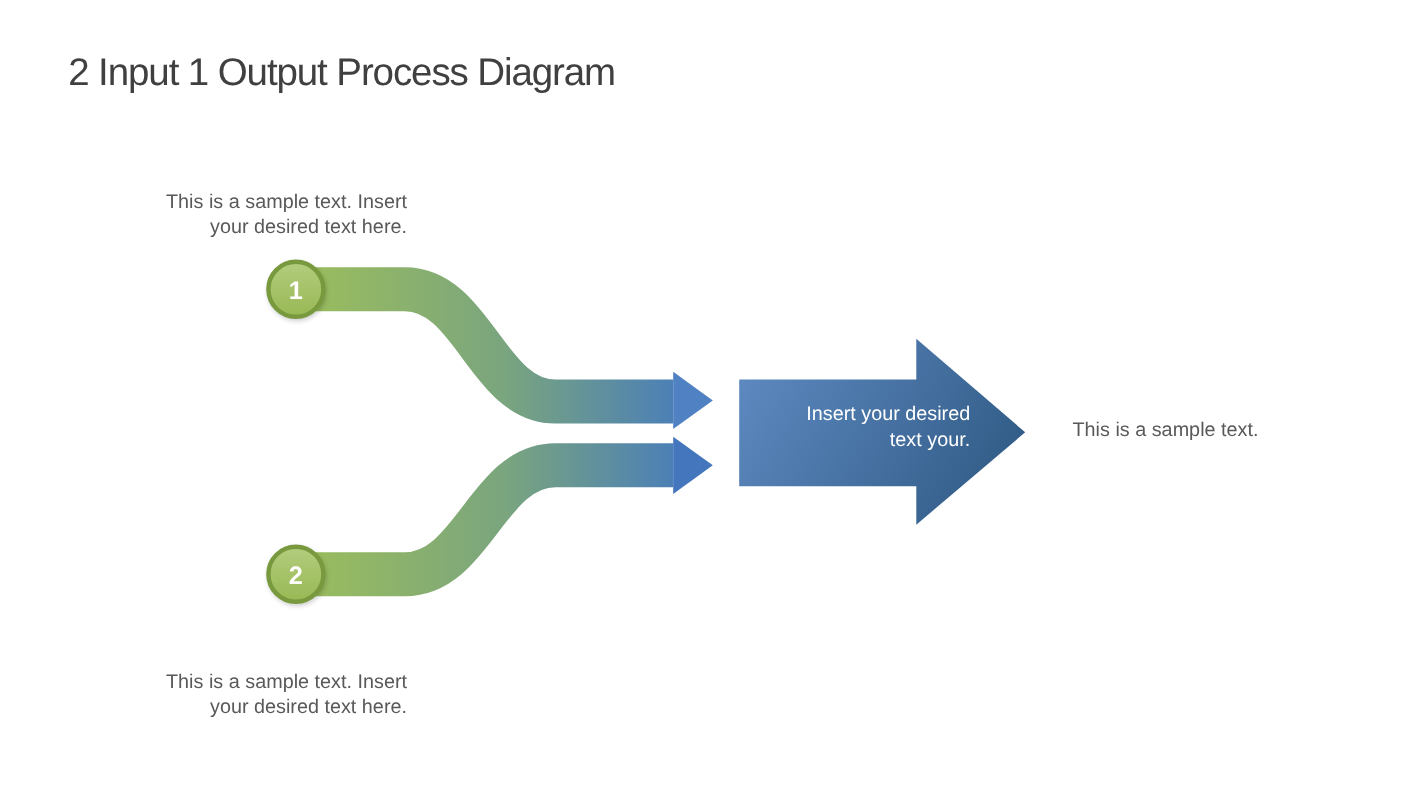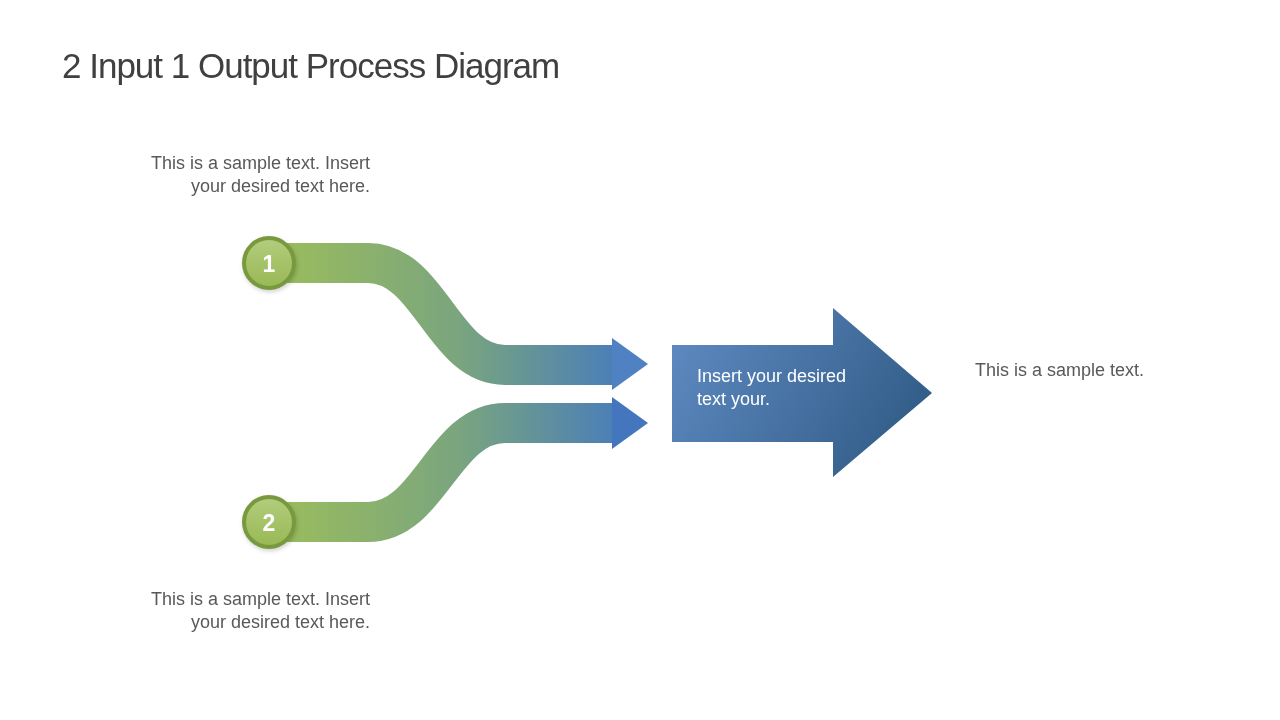"This is a sample text." .caption { margin-top: none -> 20px }
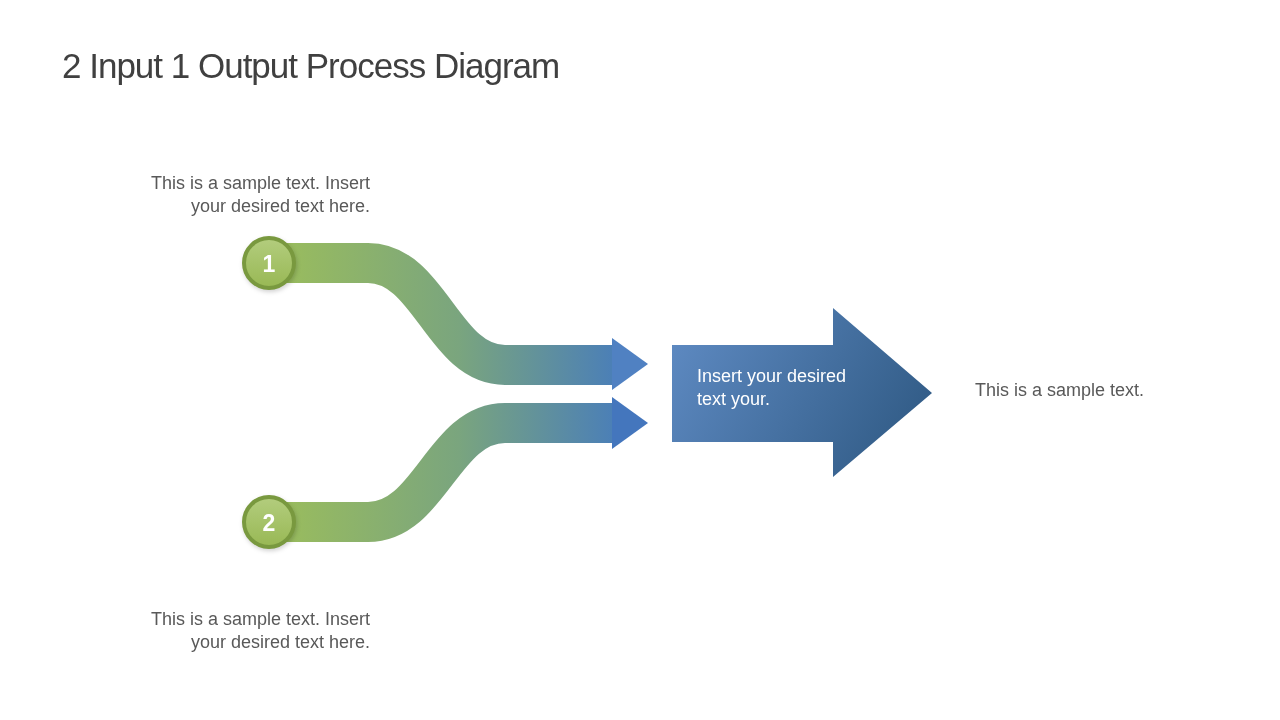"Insert your desired" .arrow-label { text-align: left -> right }
